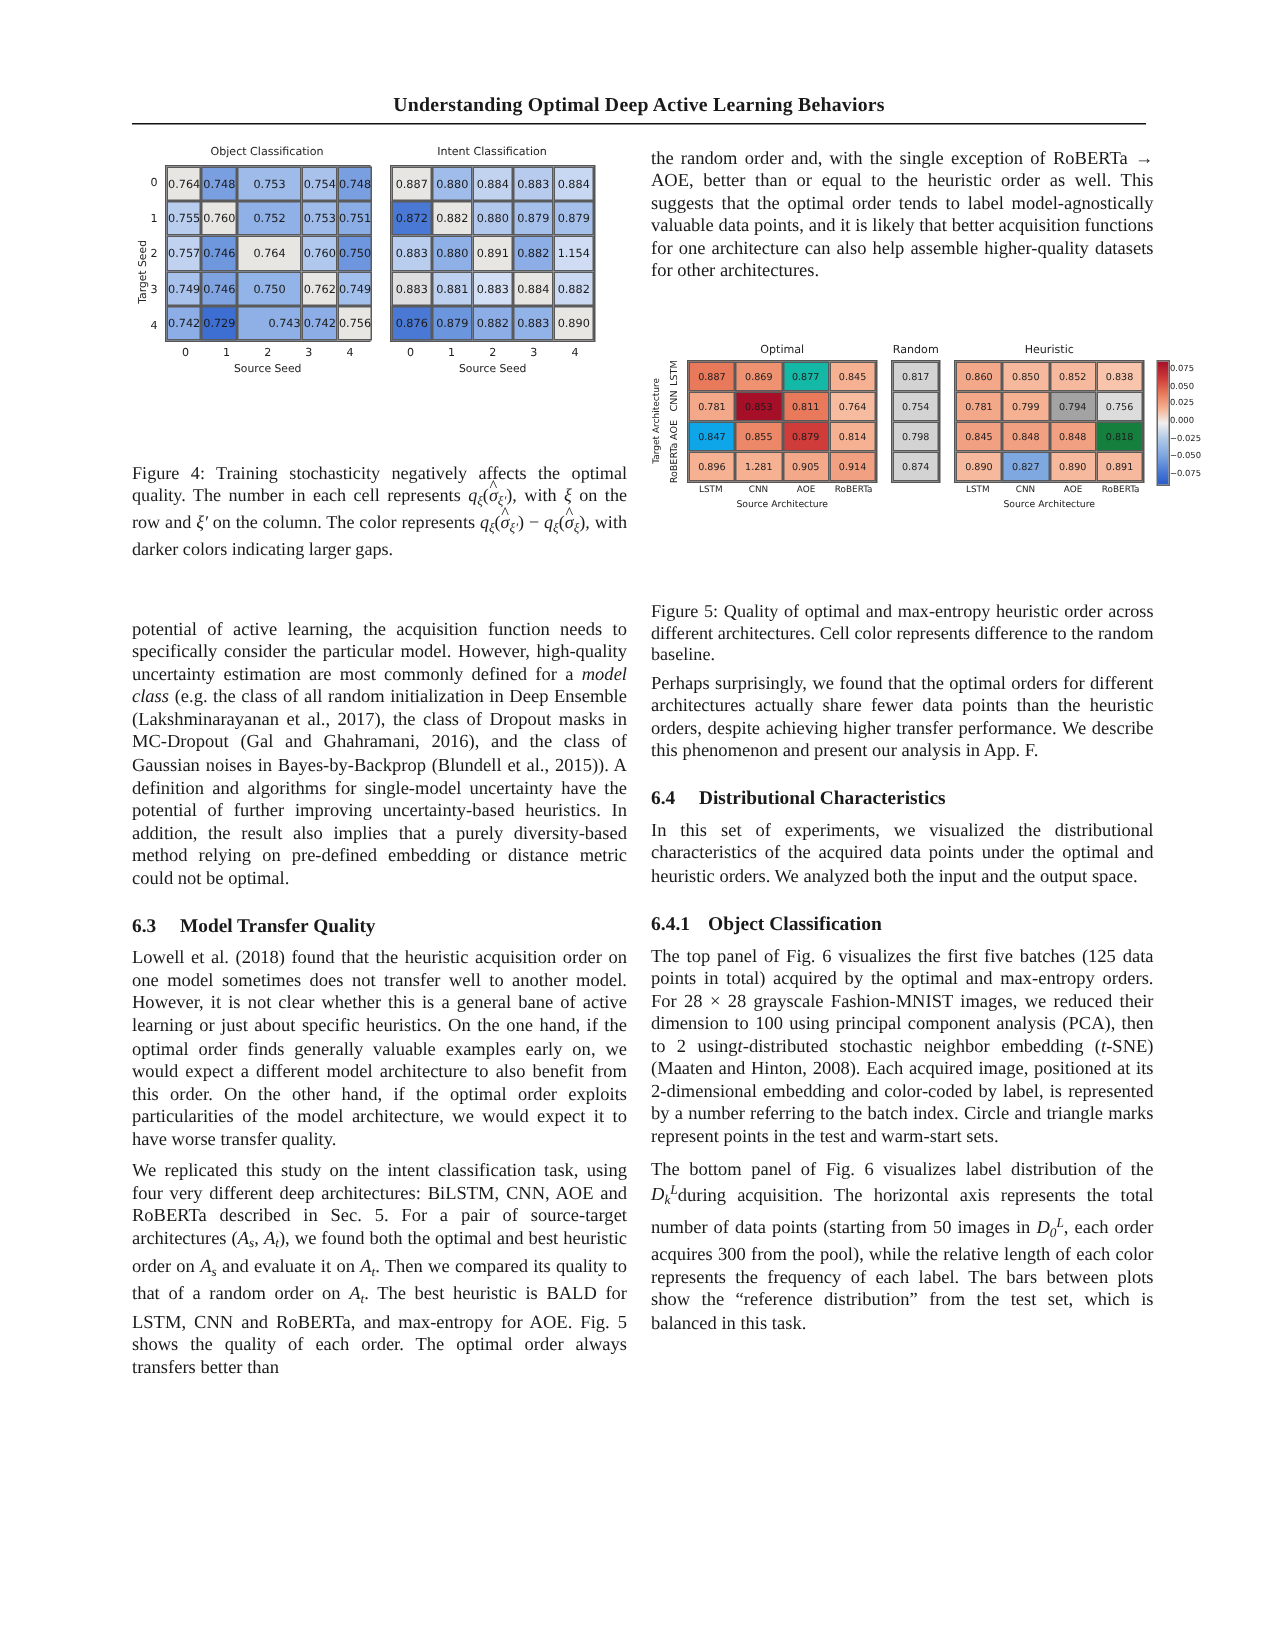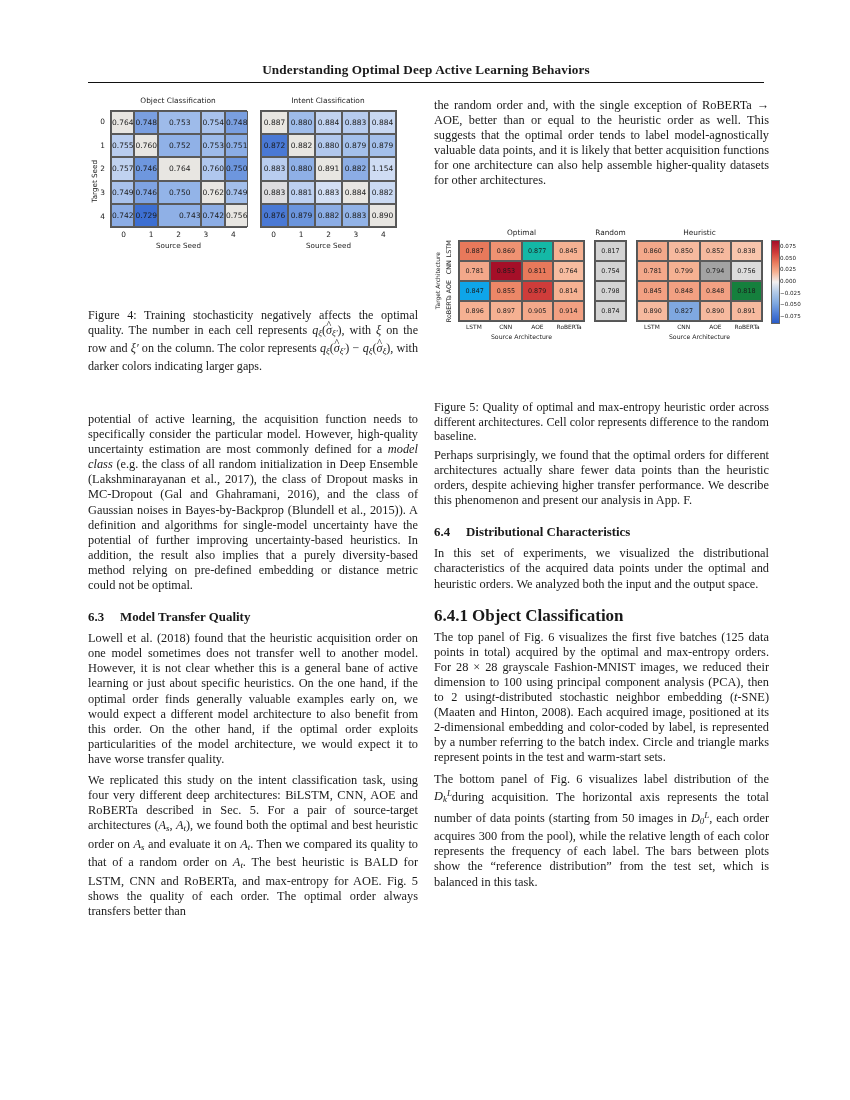"0.897" div.hm-cell-sm { text: 0.897 -> 1.281 }
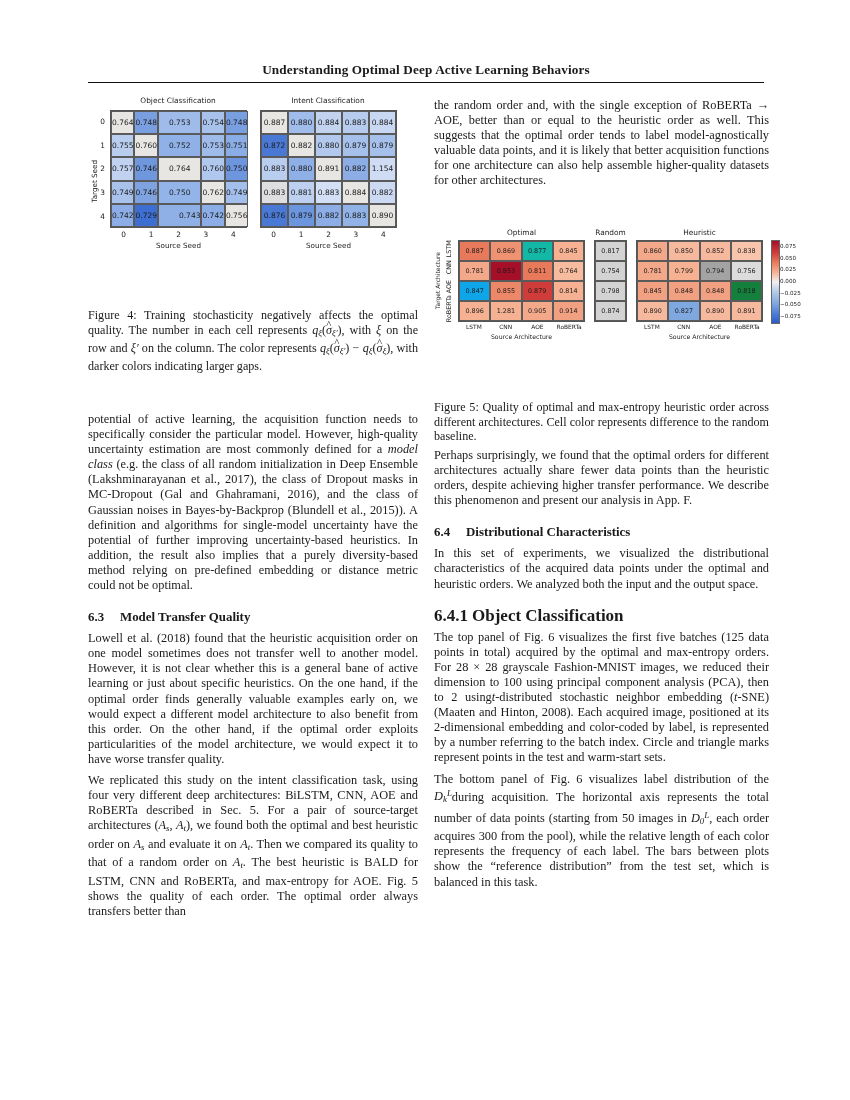"6.4.1 Object Classification" h4.sub { font-size: 17px -> 13px }
